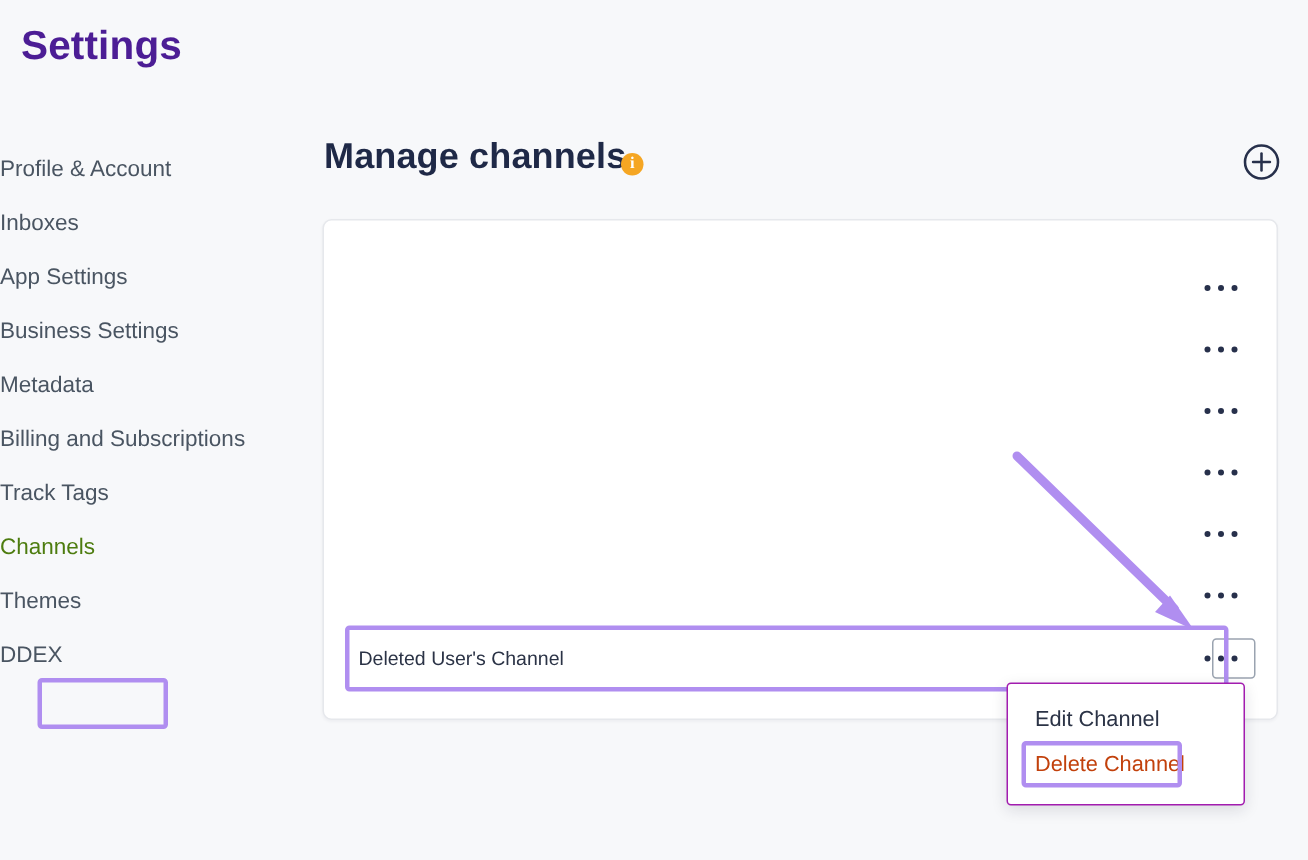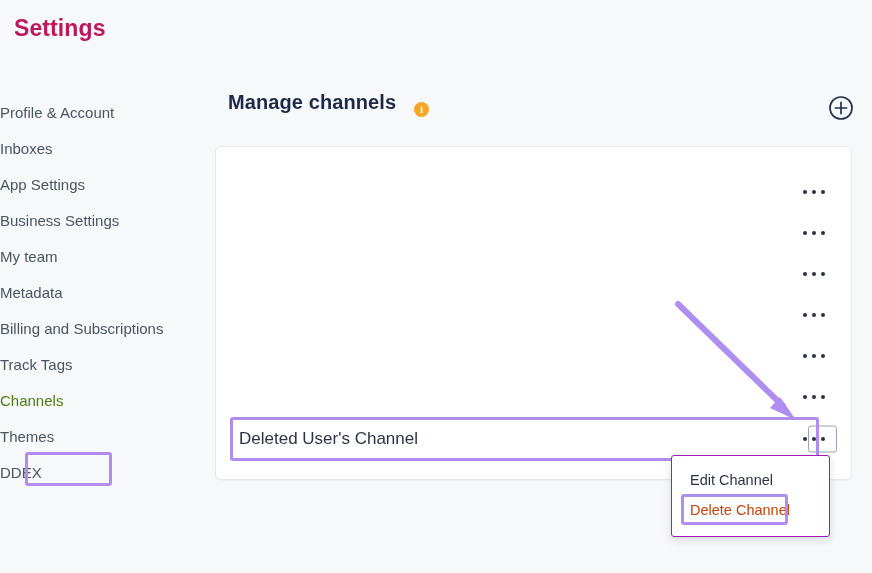"Settings" .page-title { color: #be185d -> #4c1d95; font-size: 23px -> 27px }
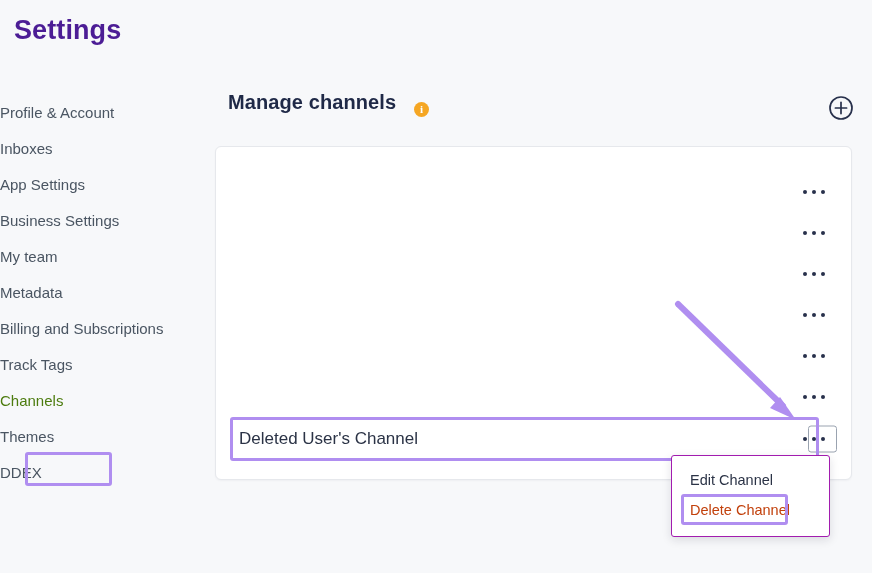"Manage channels" .main-title { font-size: 20px -> 24px; margin-left: 12px -> none }
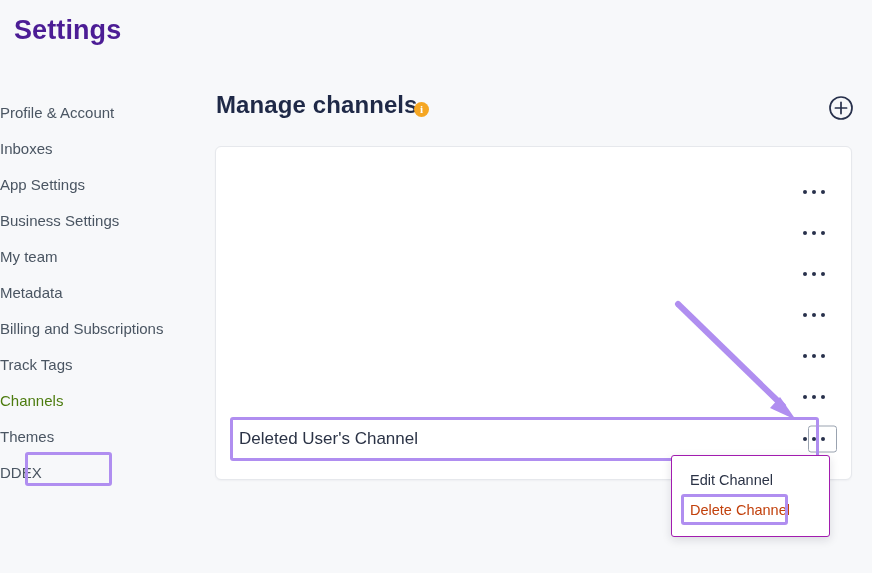"My team" div.sidebar-item { html: <div>My team</div> -> none }
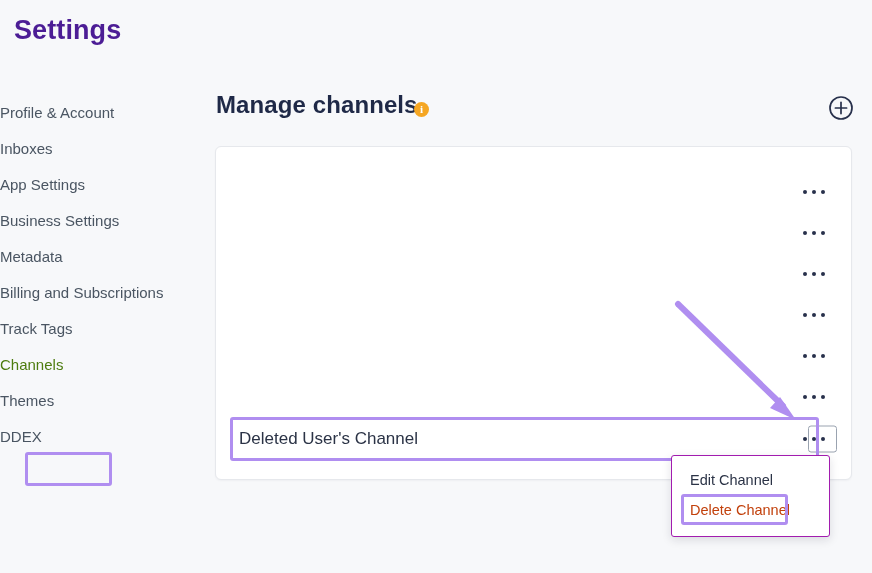"Deleted User's Channel" .row-label { font-size: 17px -> 13px }
